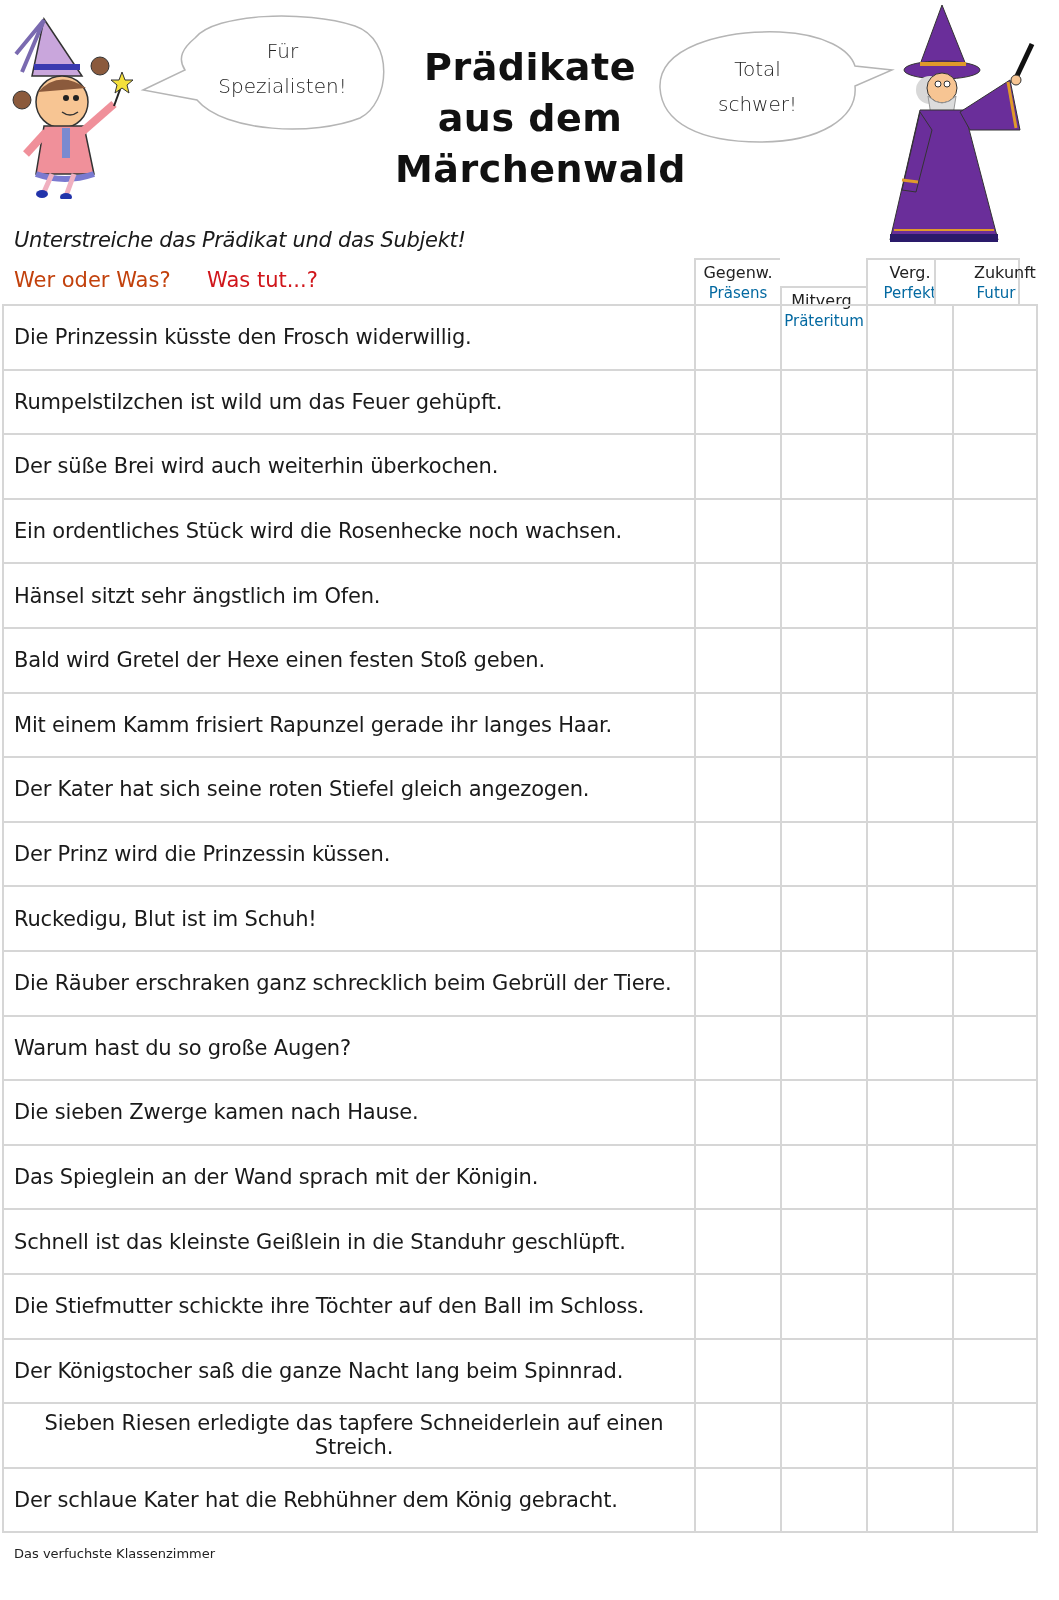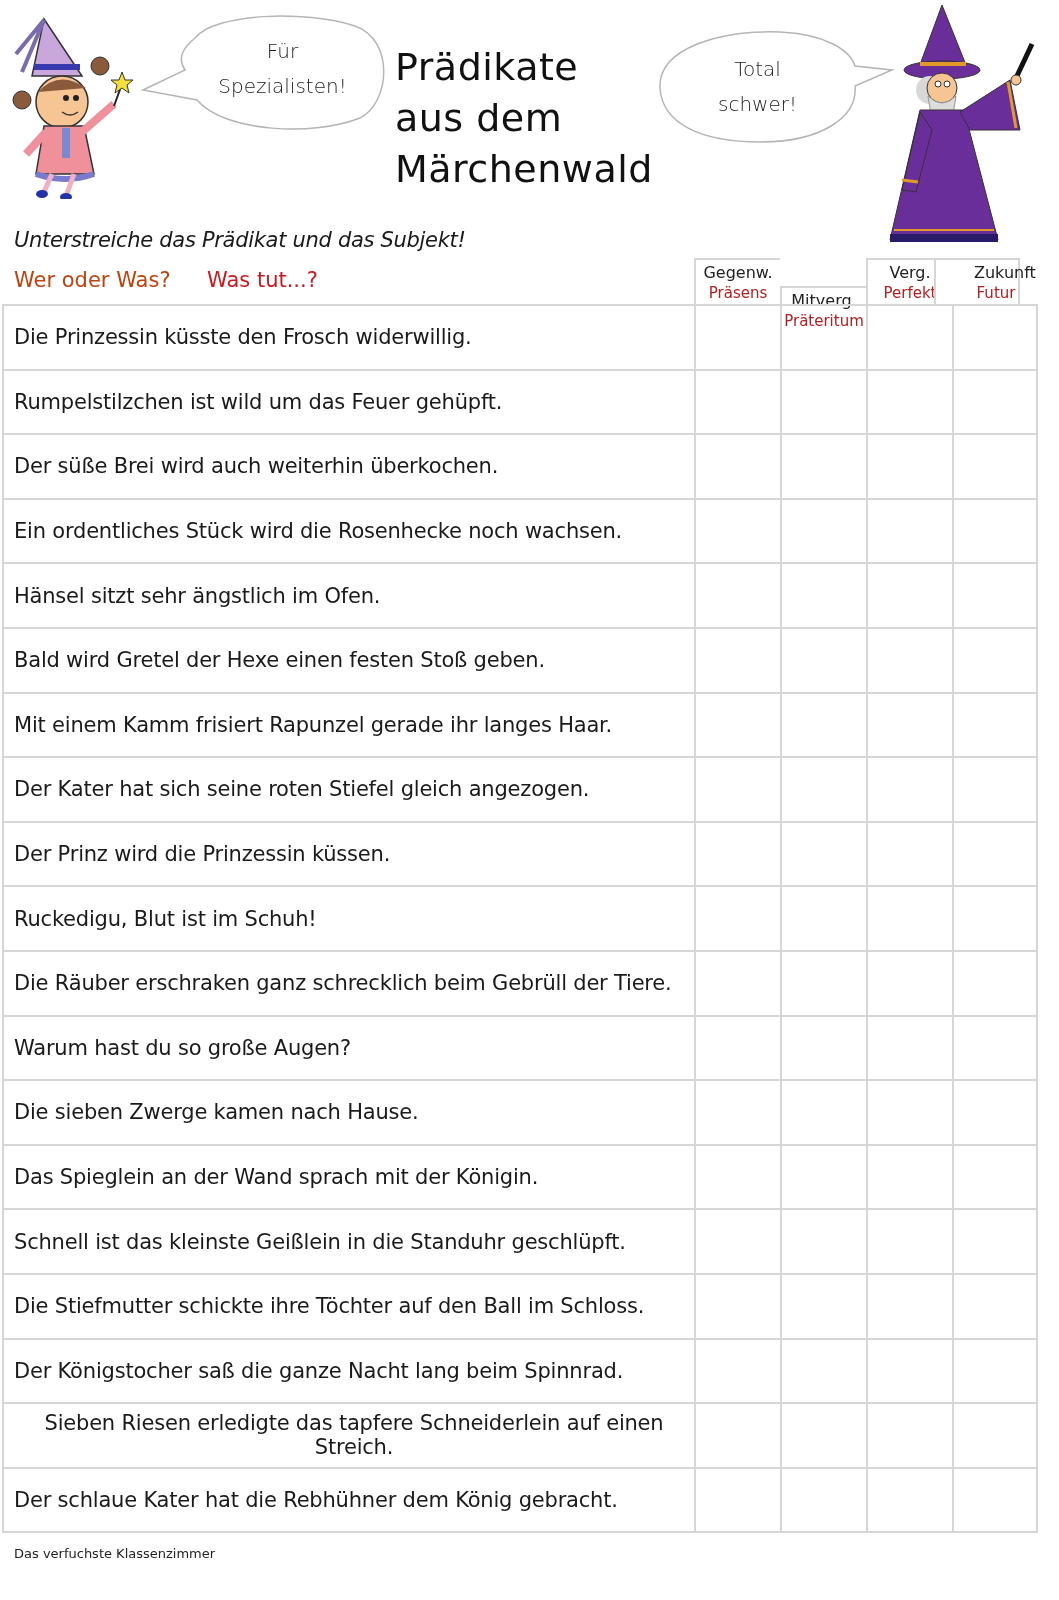"Prädikate" .title { font-weight: normal -> bold; text-align: none -> center }
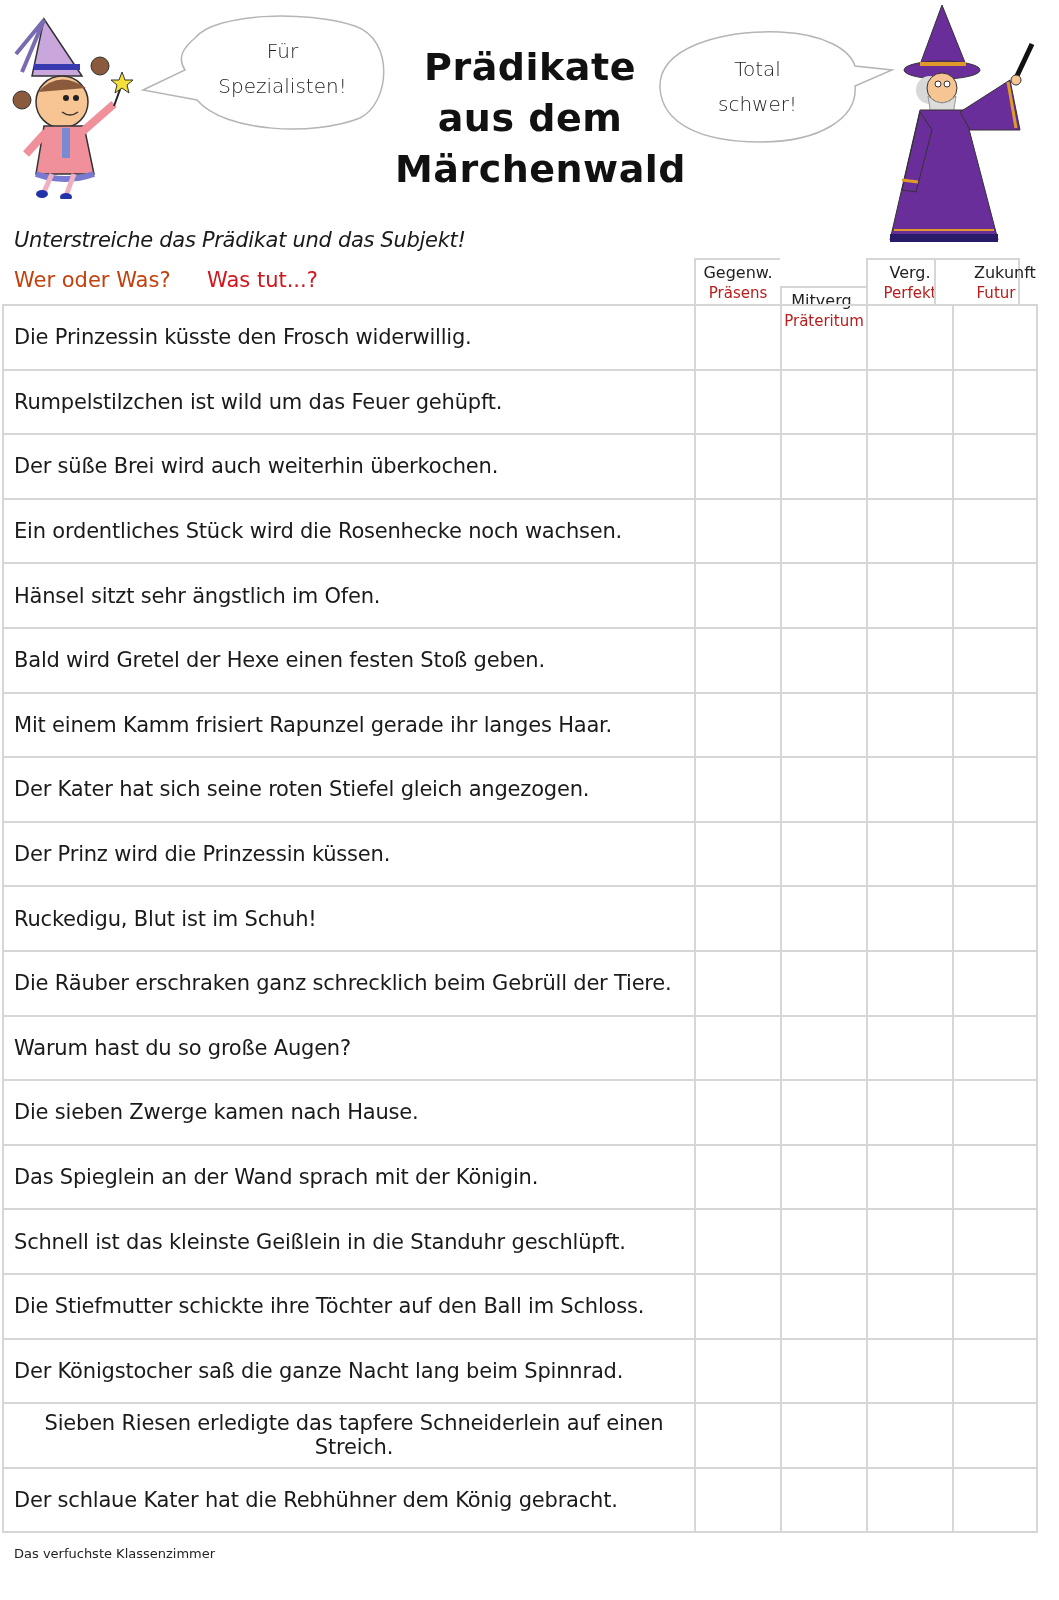"Präsens" .tense-head .lat { color: #b91c1c -> #0369a1 }
